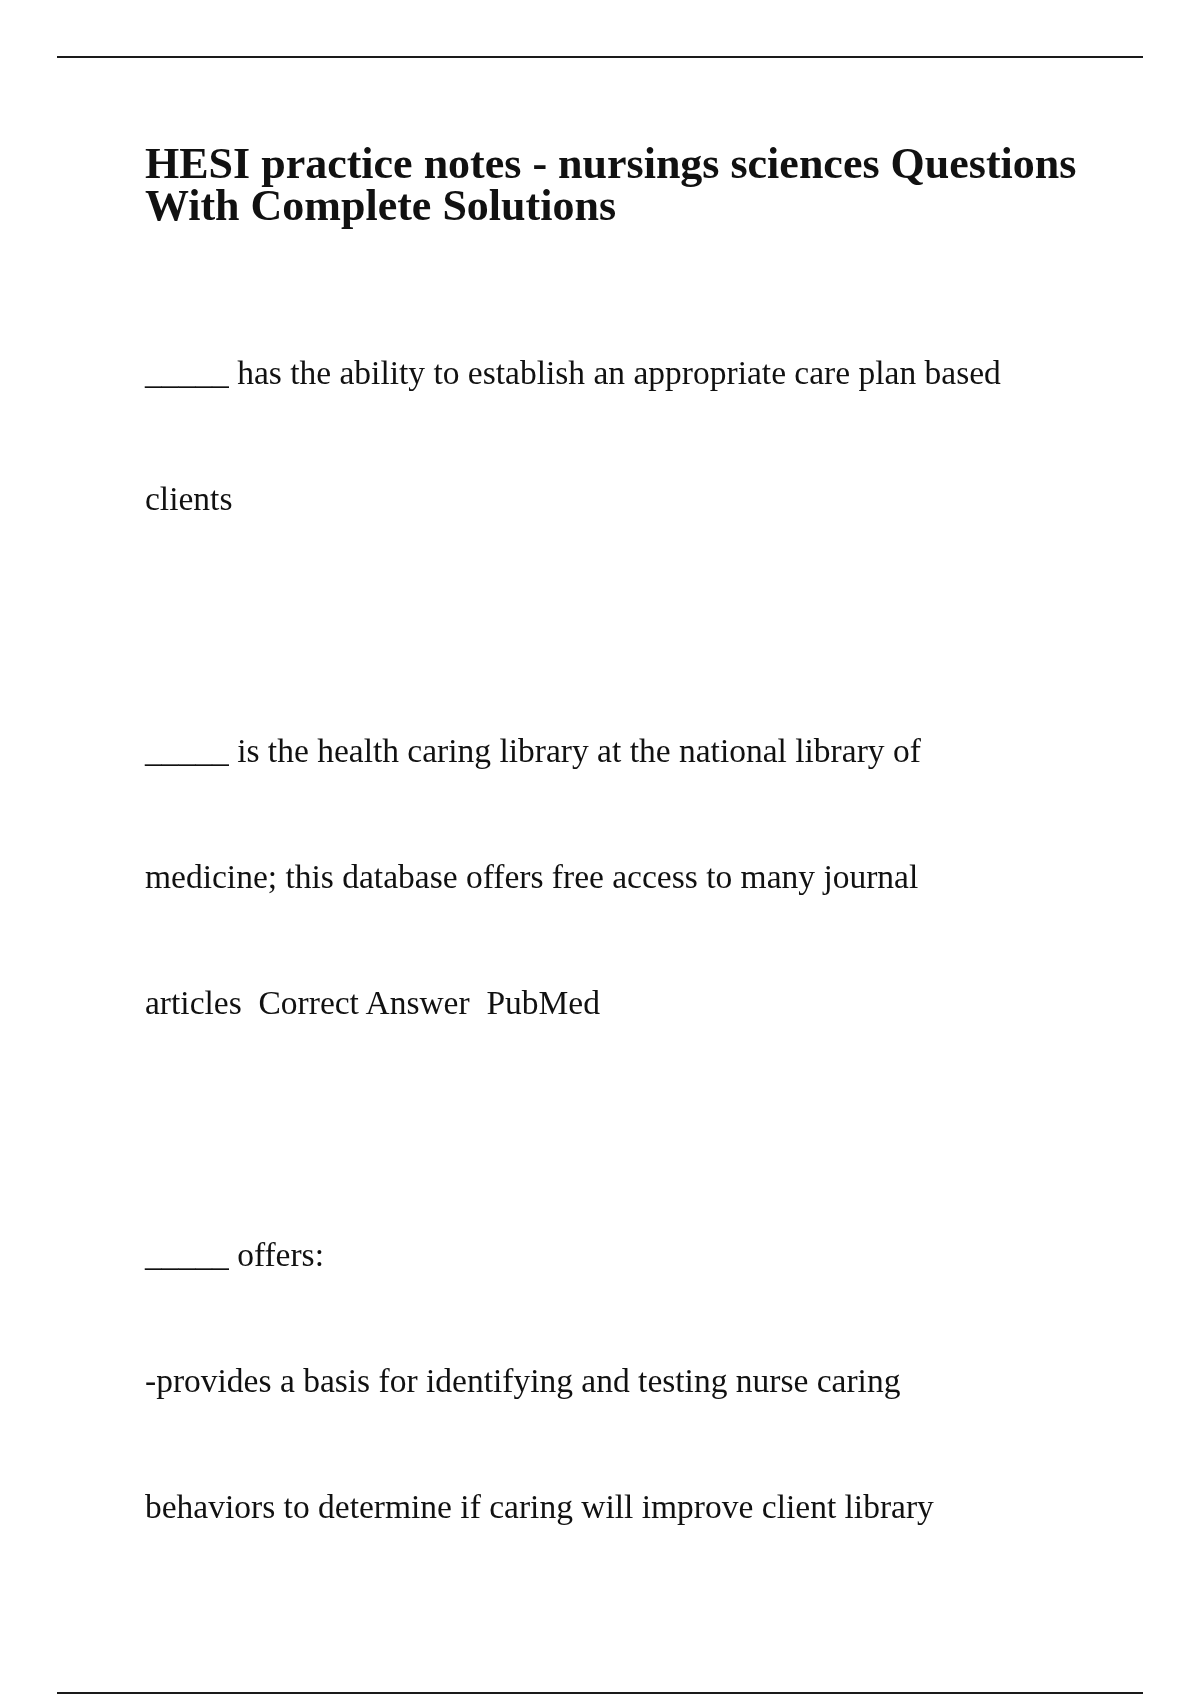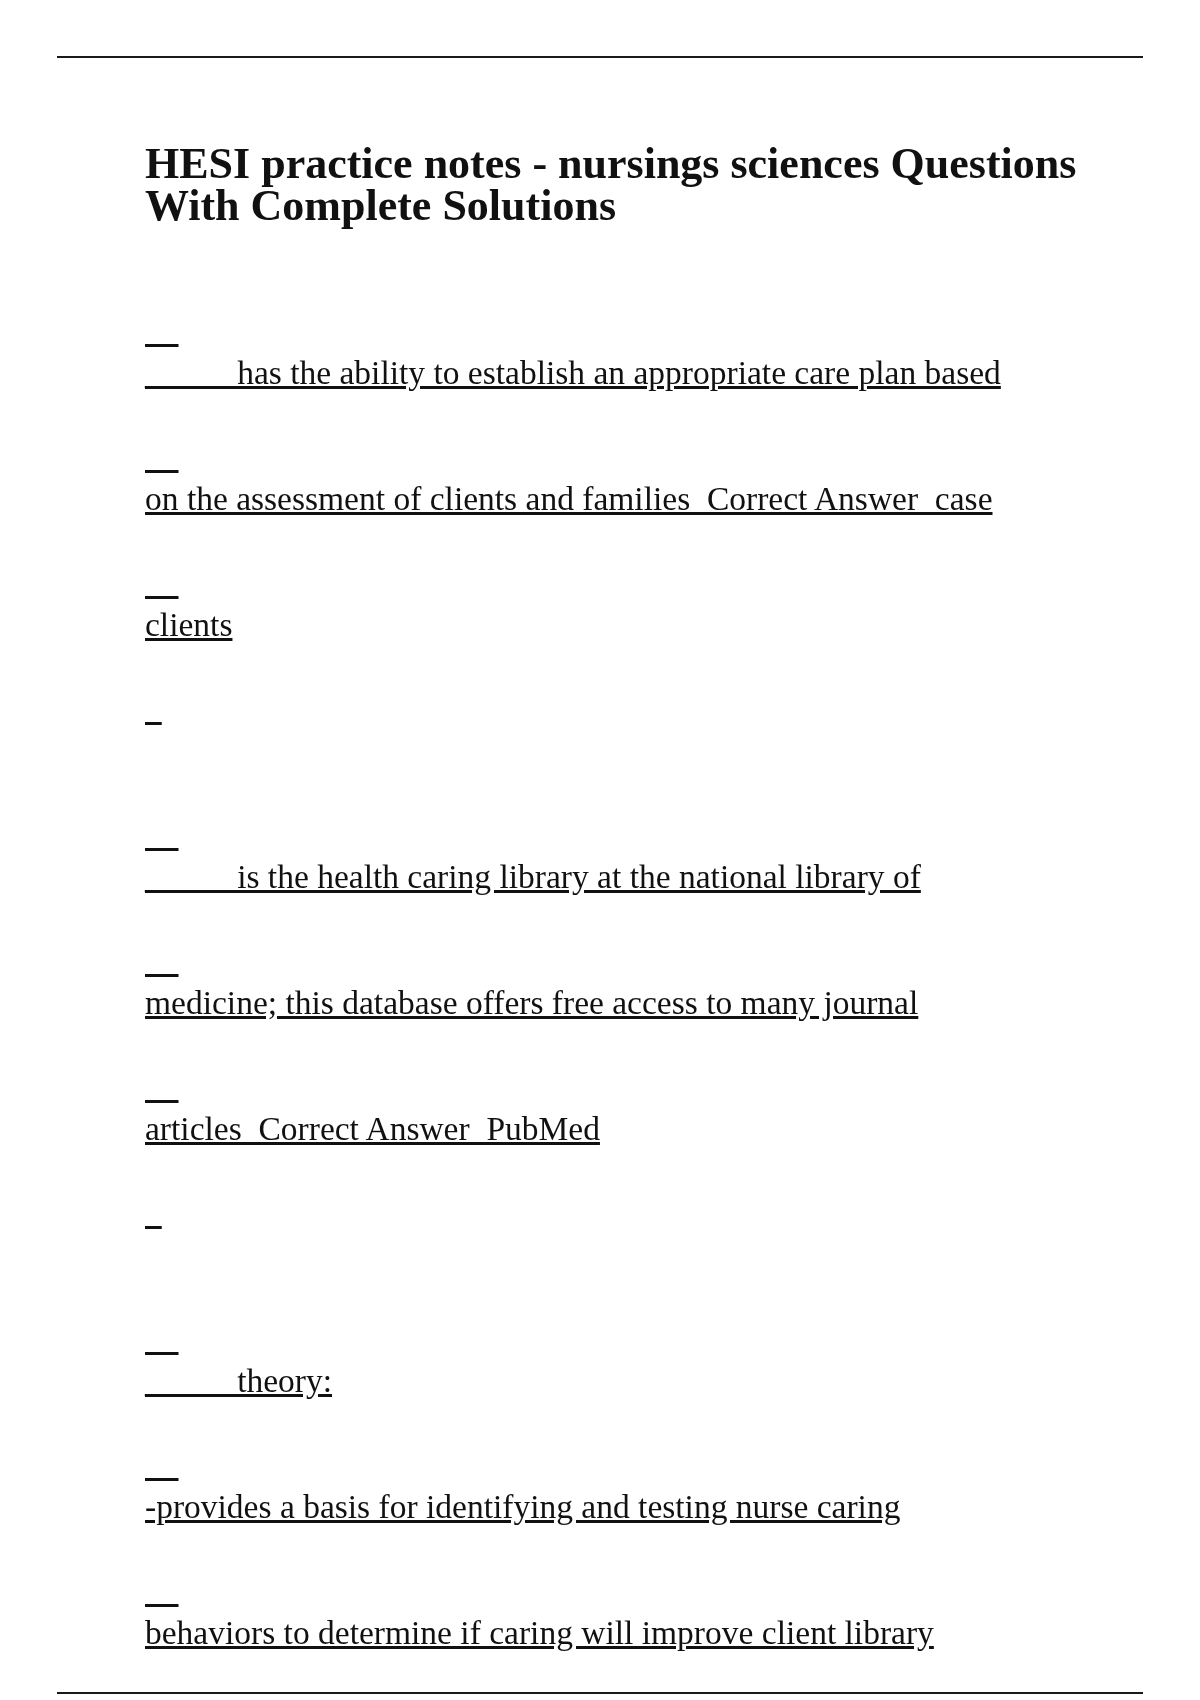"_____ has the ability to" .qa { text-decoration: underline -> none }
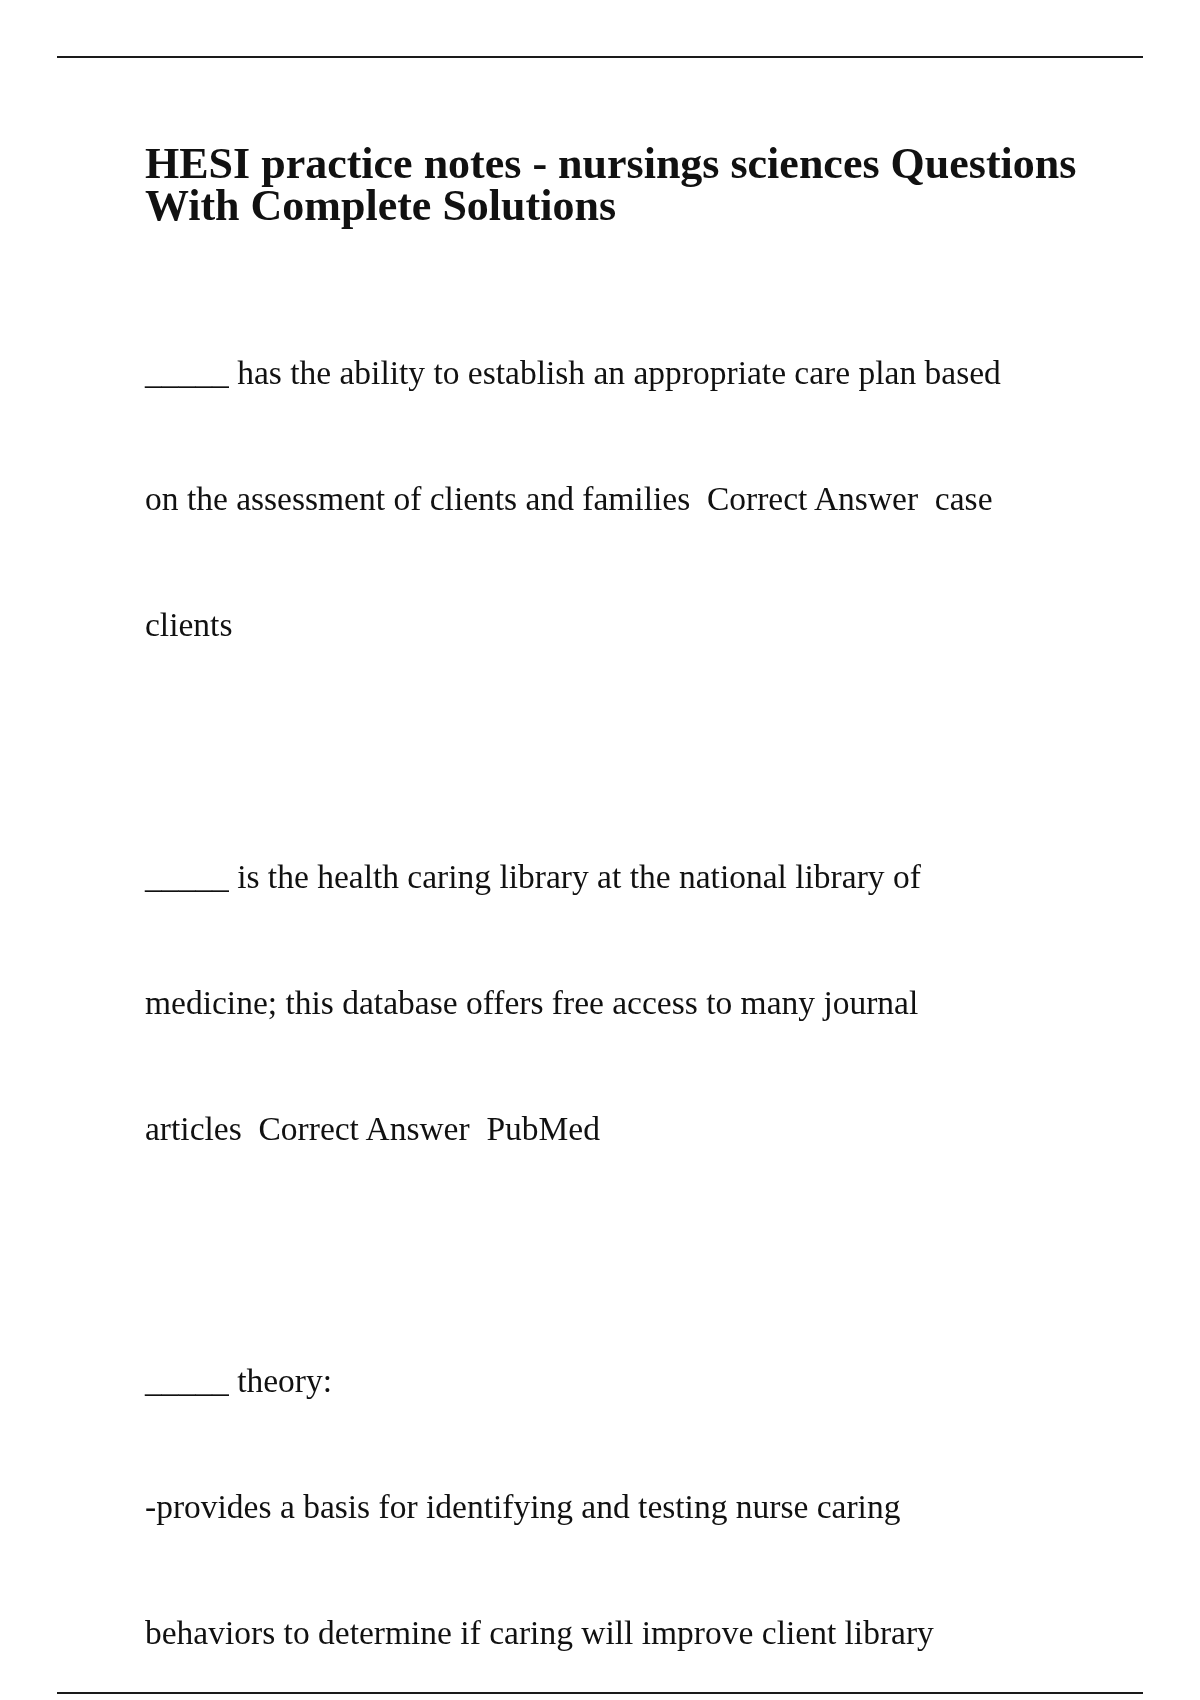"on the assessment of clients" span.line { html: <span>on the assessment of clients and families Correct Answer case</span> -> none }
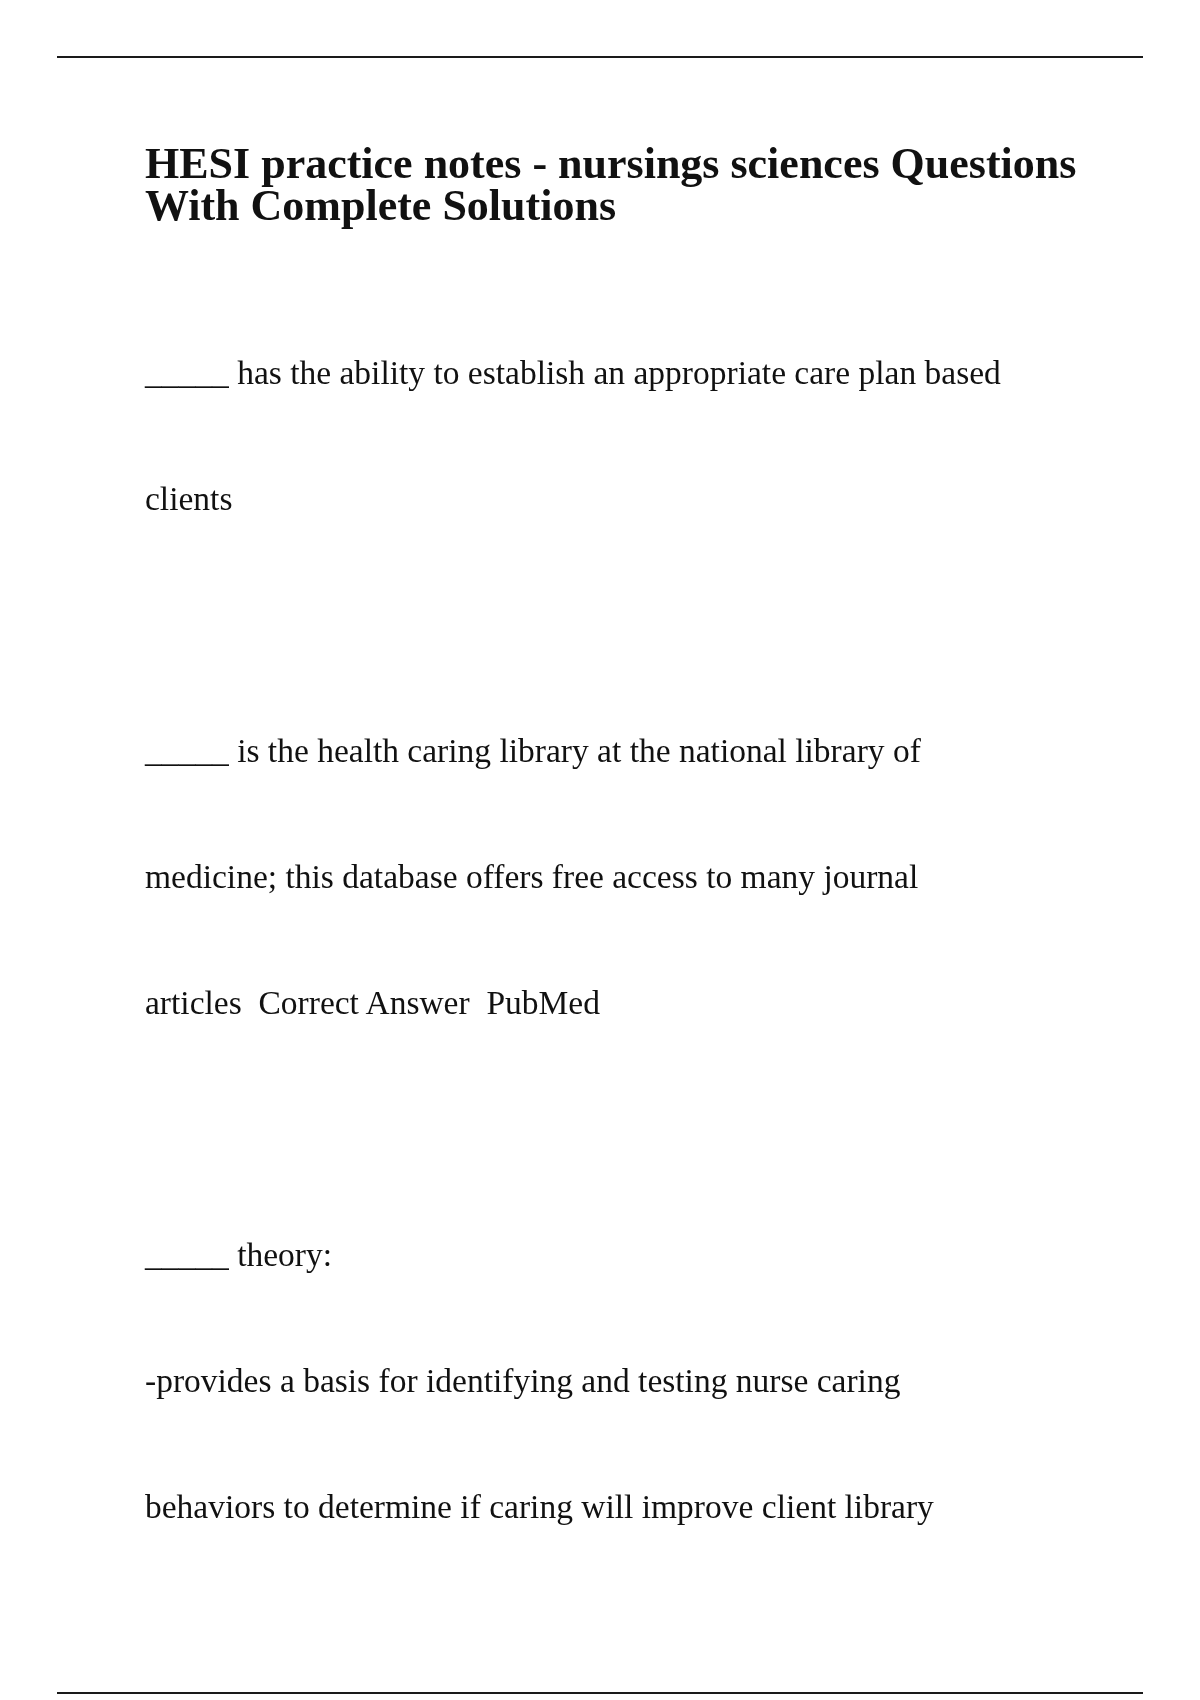"_____ theory:" span.line { text: theory -> offers }
